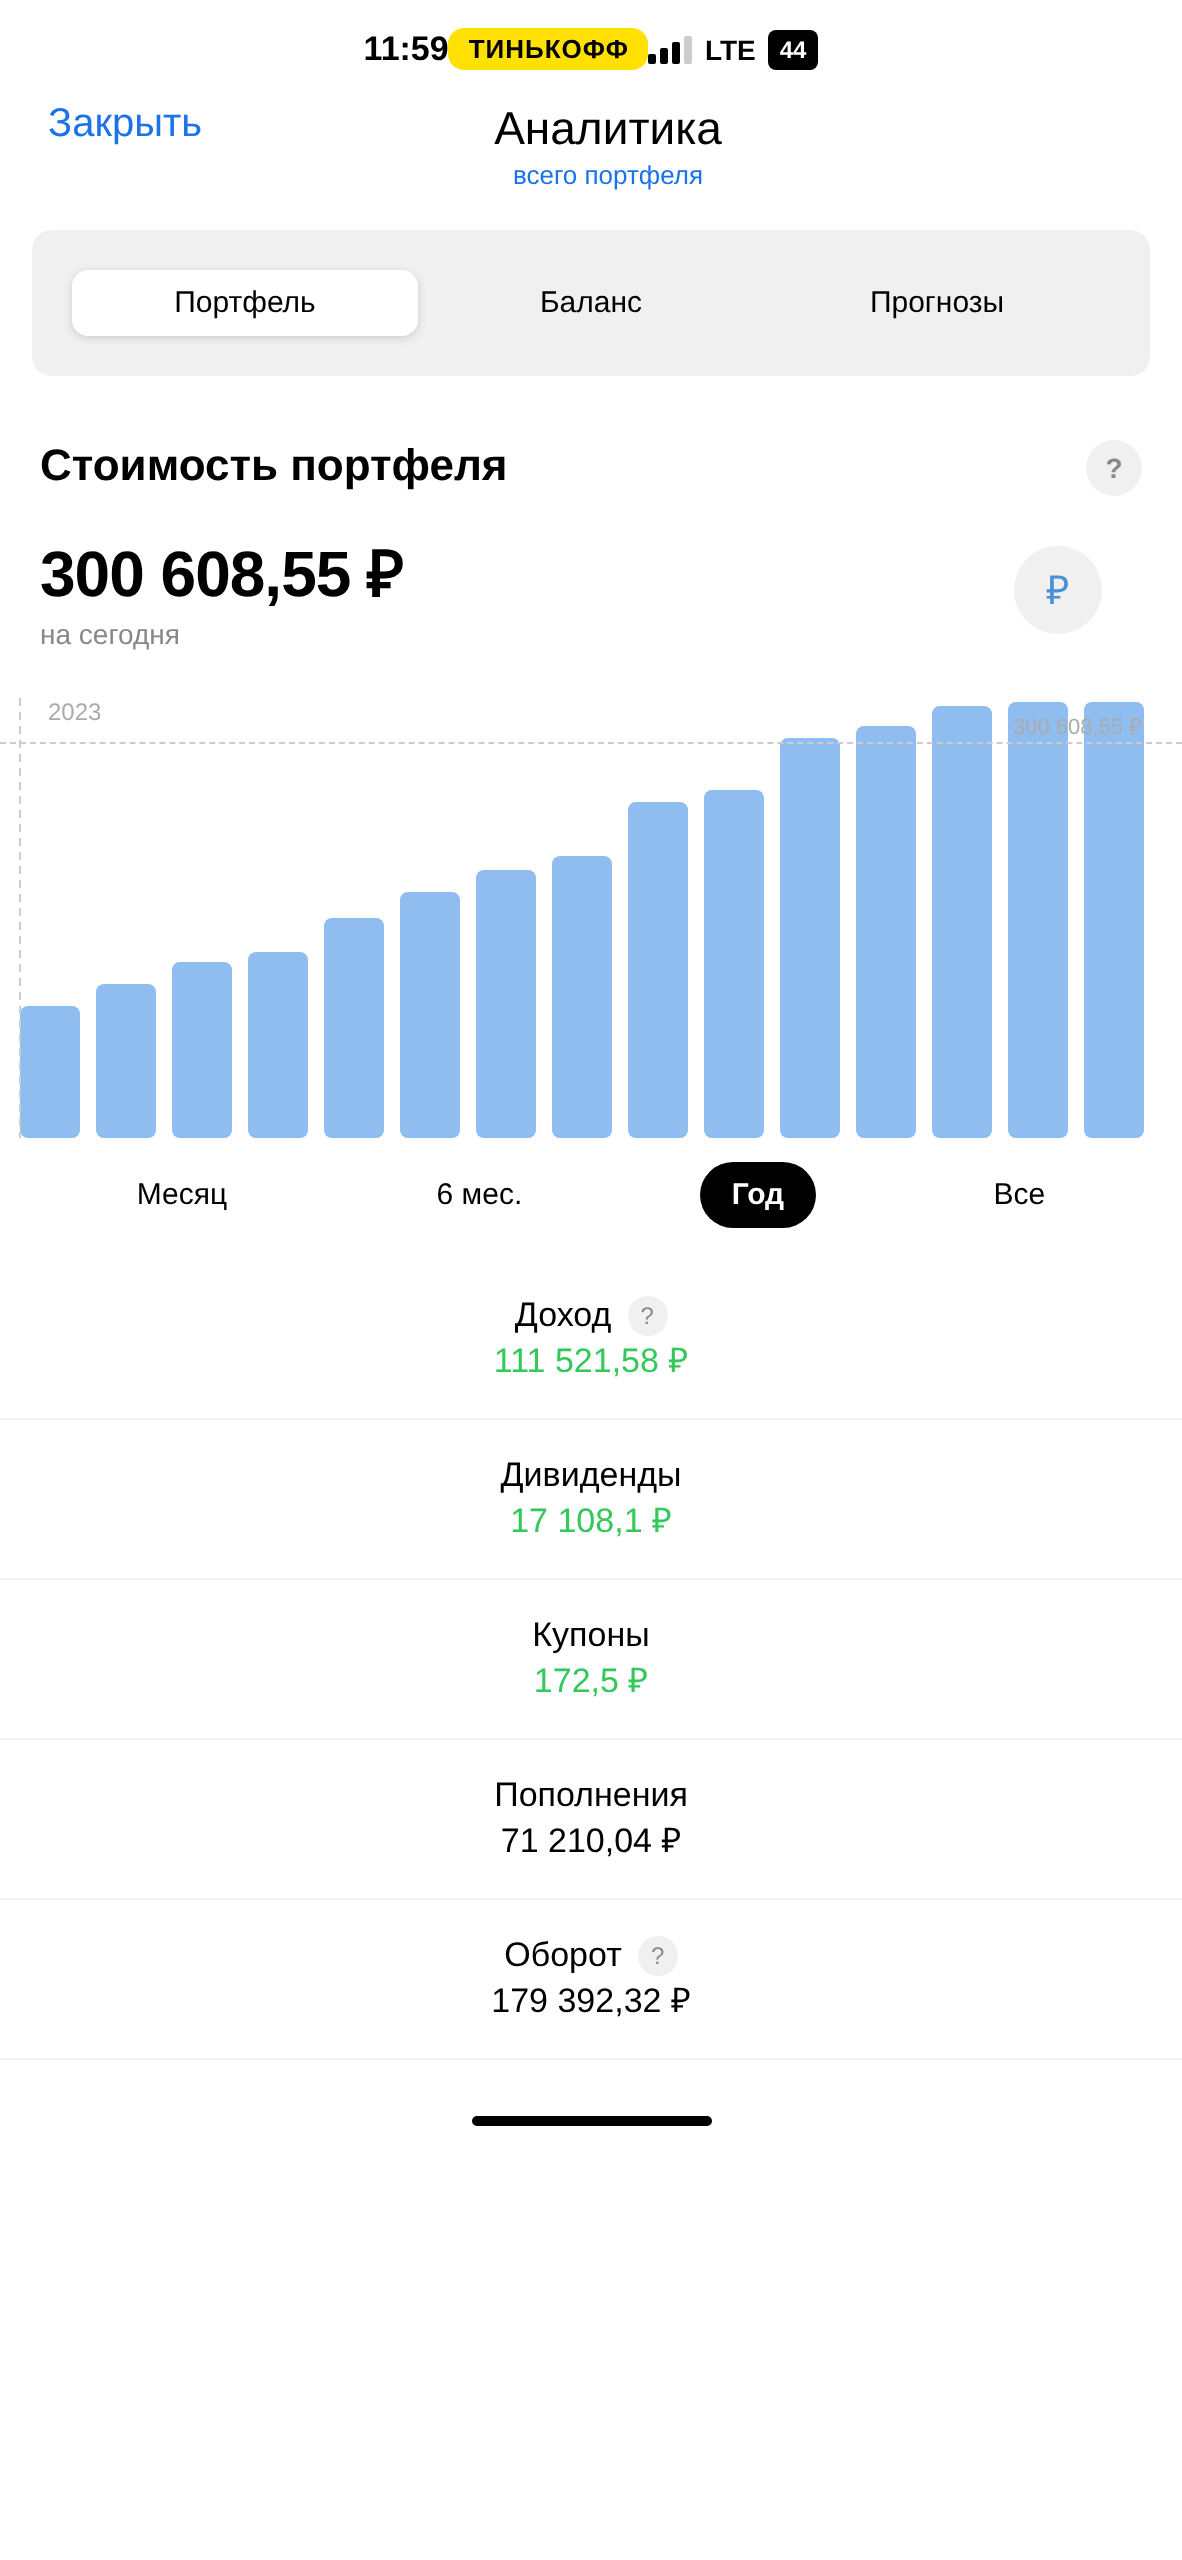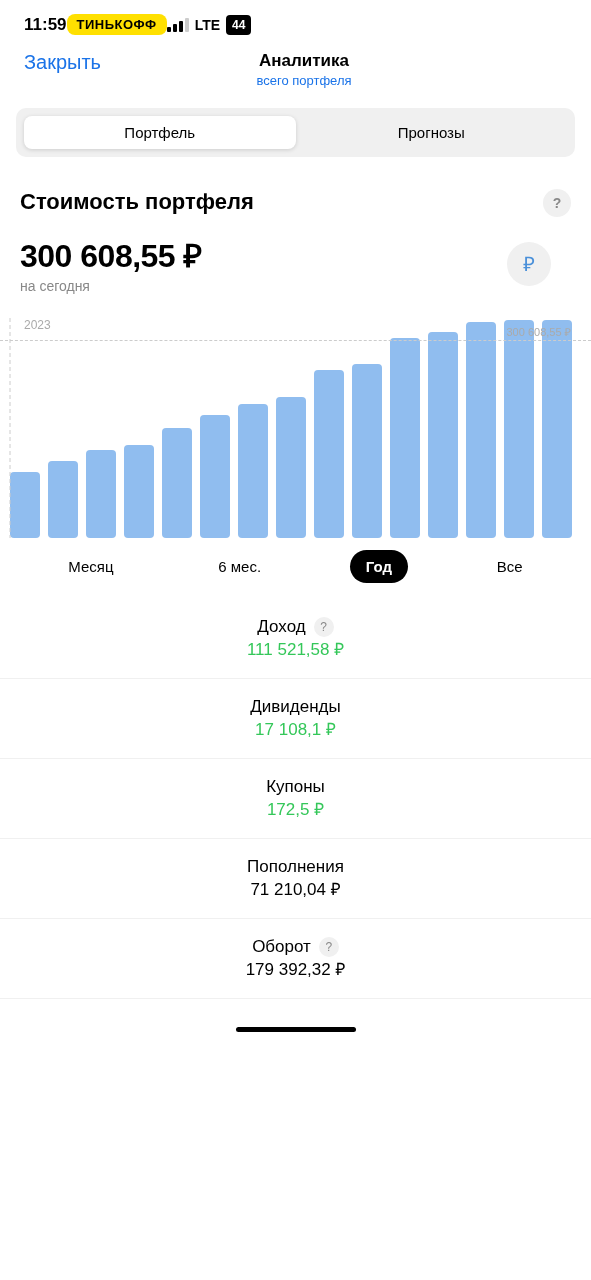"11:59" .status-bar { justify-content: flex-start -> center }
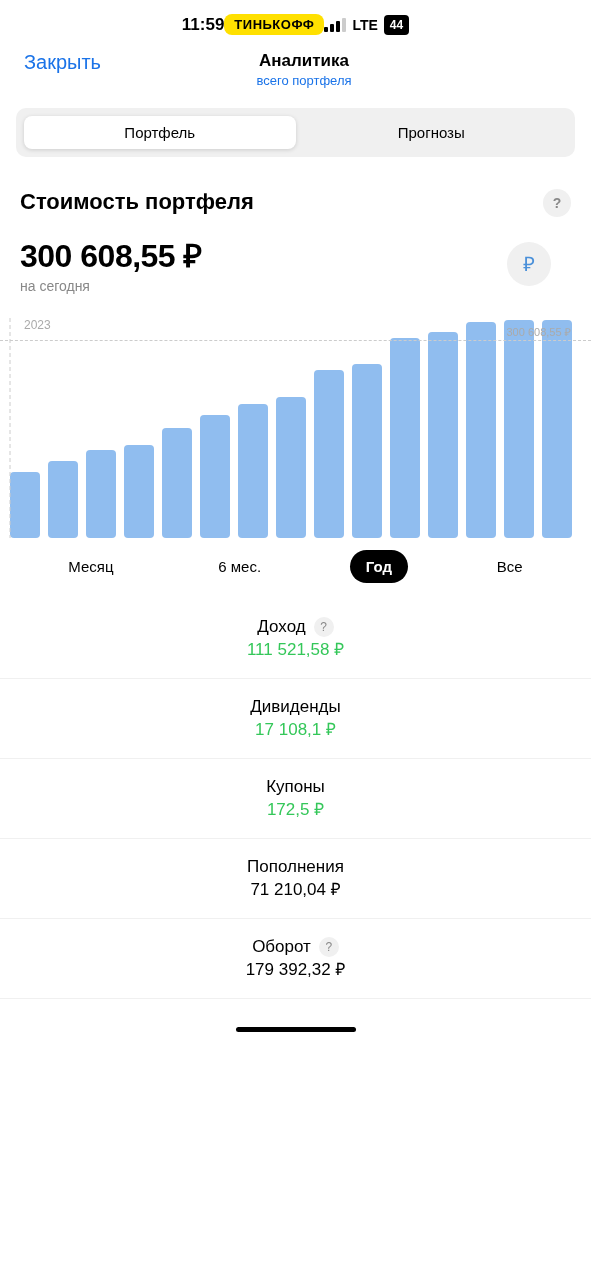"Аналитика" .nav-title-main { font-size: 17px -> 23px; font-weight: 700 -> 400 }
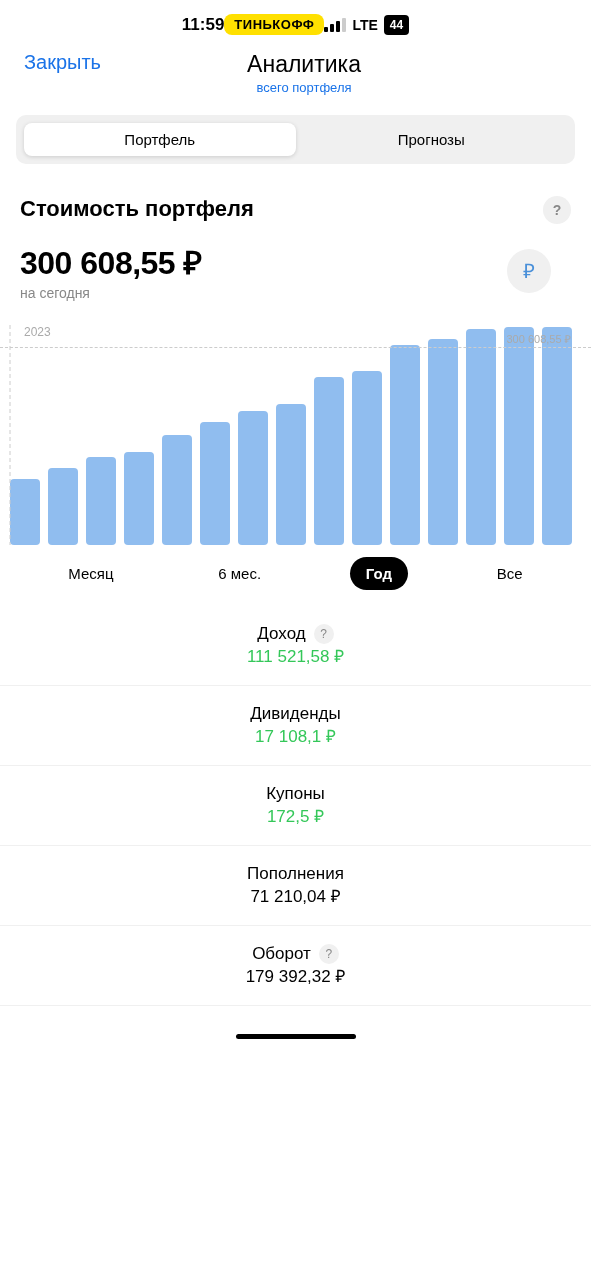"Портфель" .segment-control { padding: 8px -> 20px }
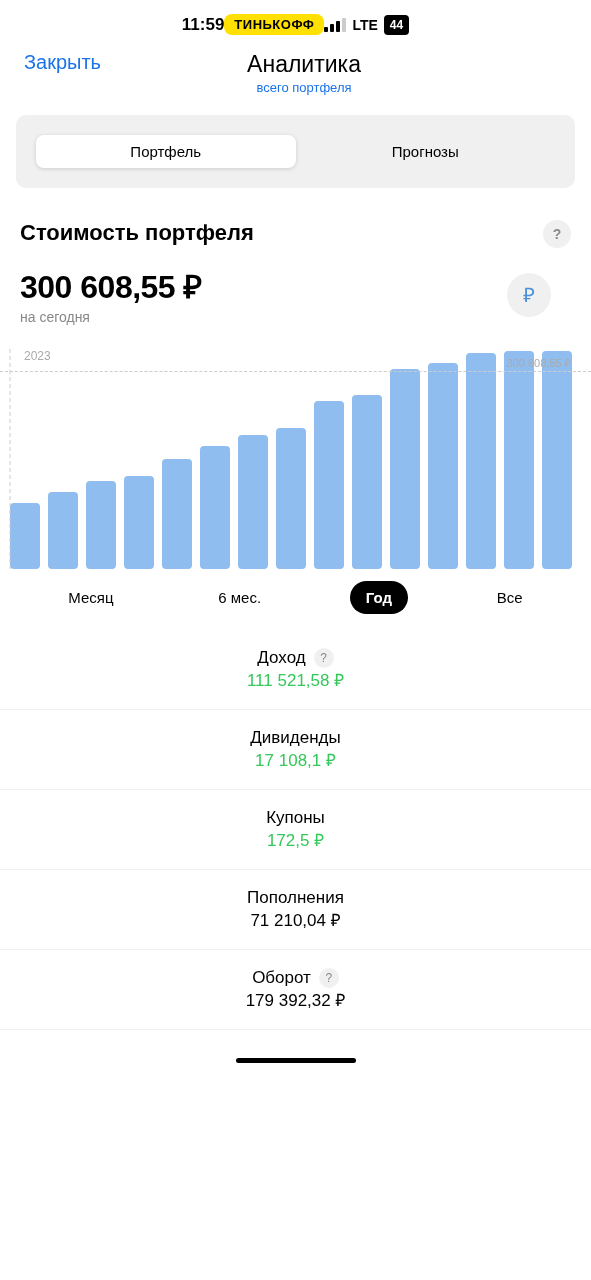"Баланс" div.segment-tab { html: none -> <div>Баланс</div> }
